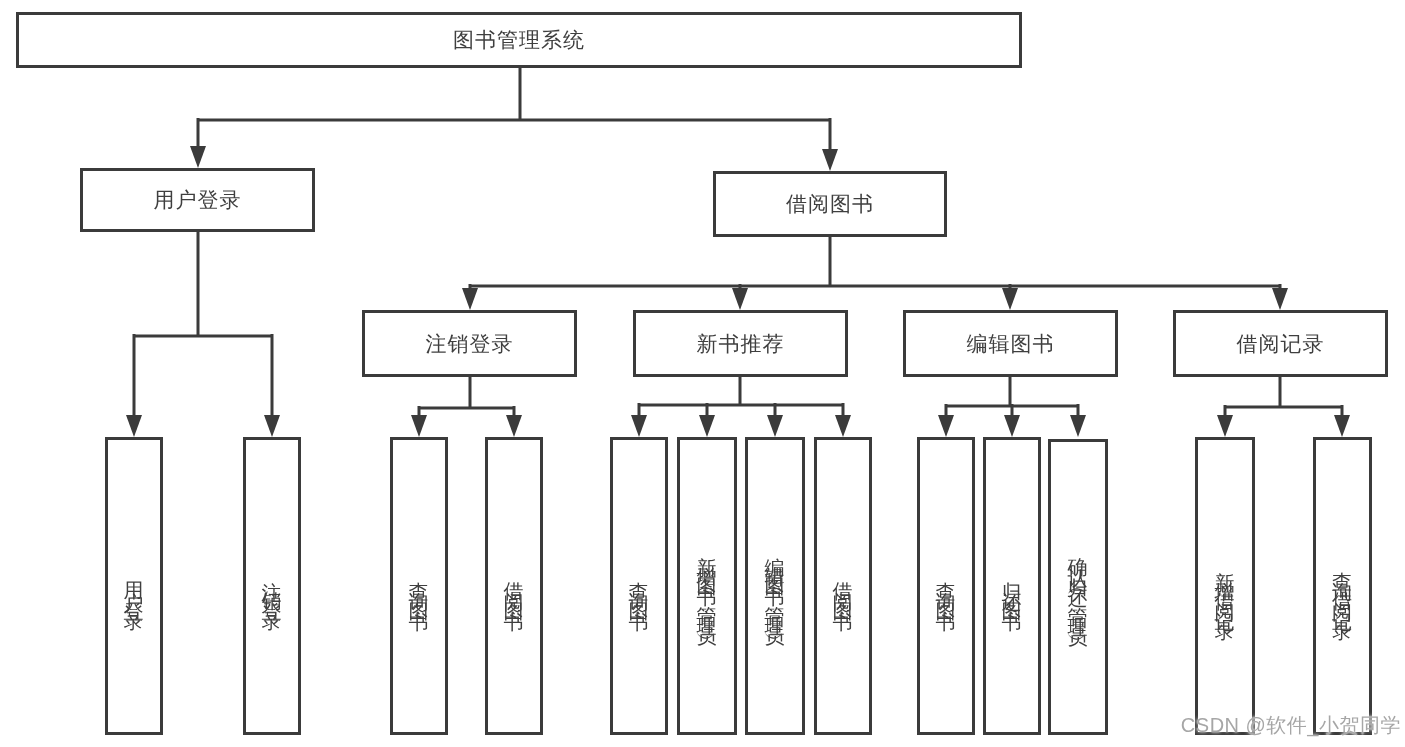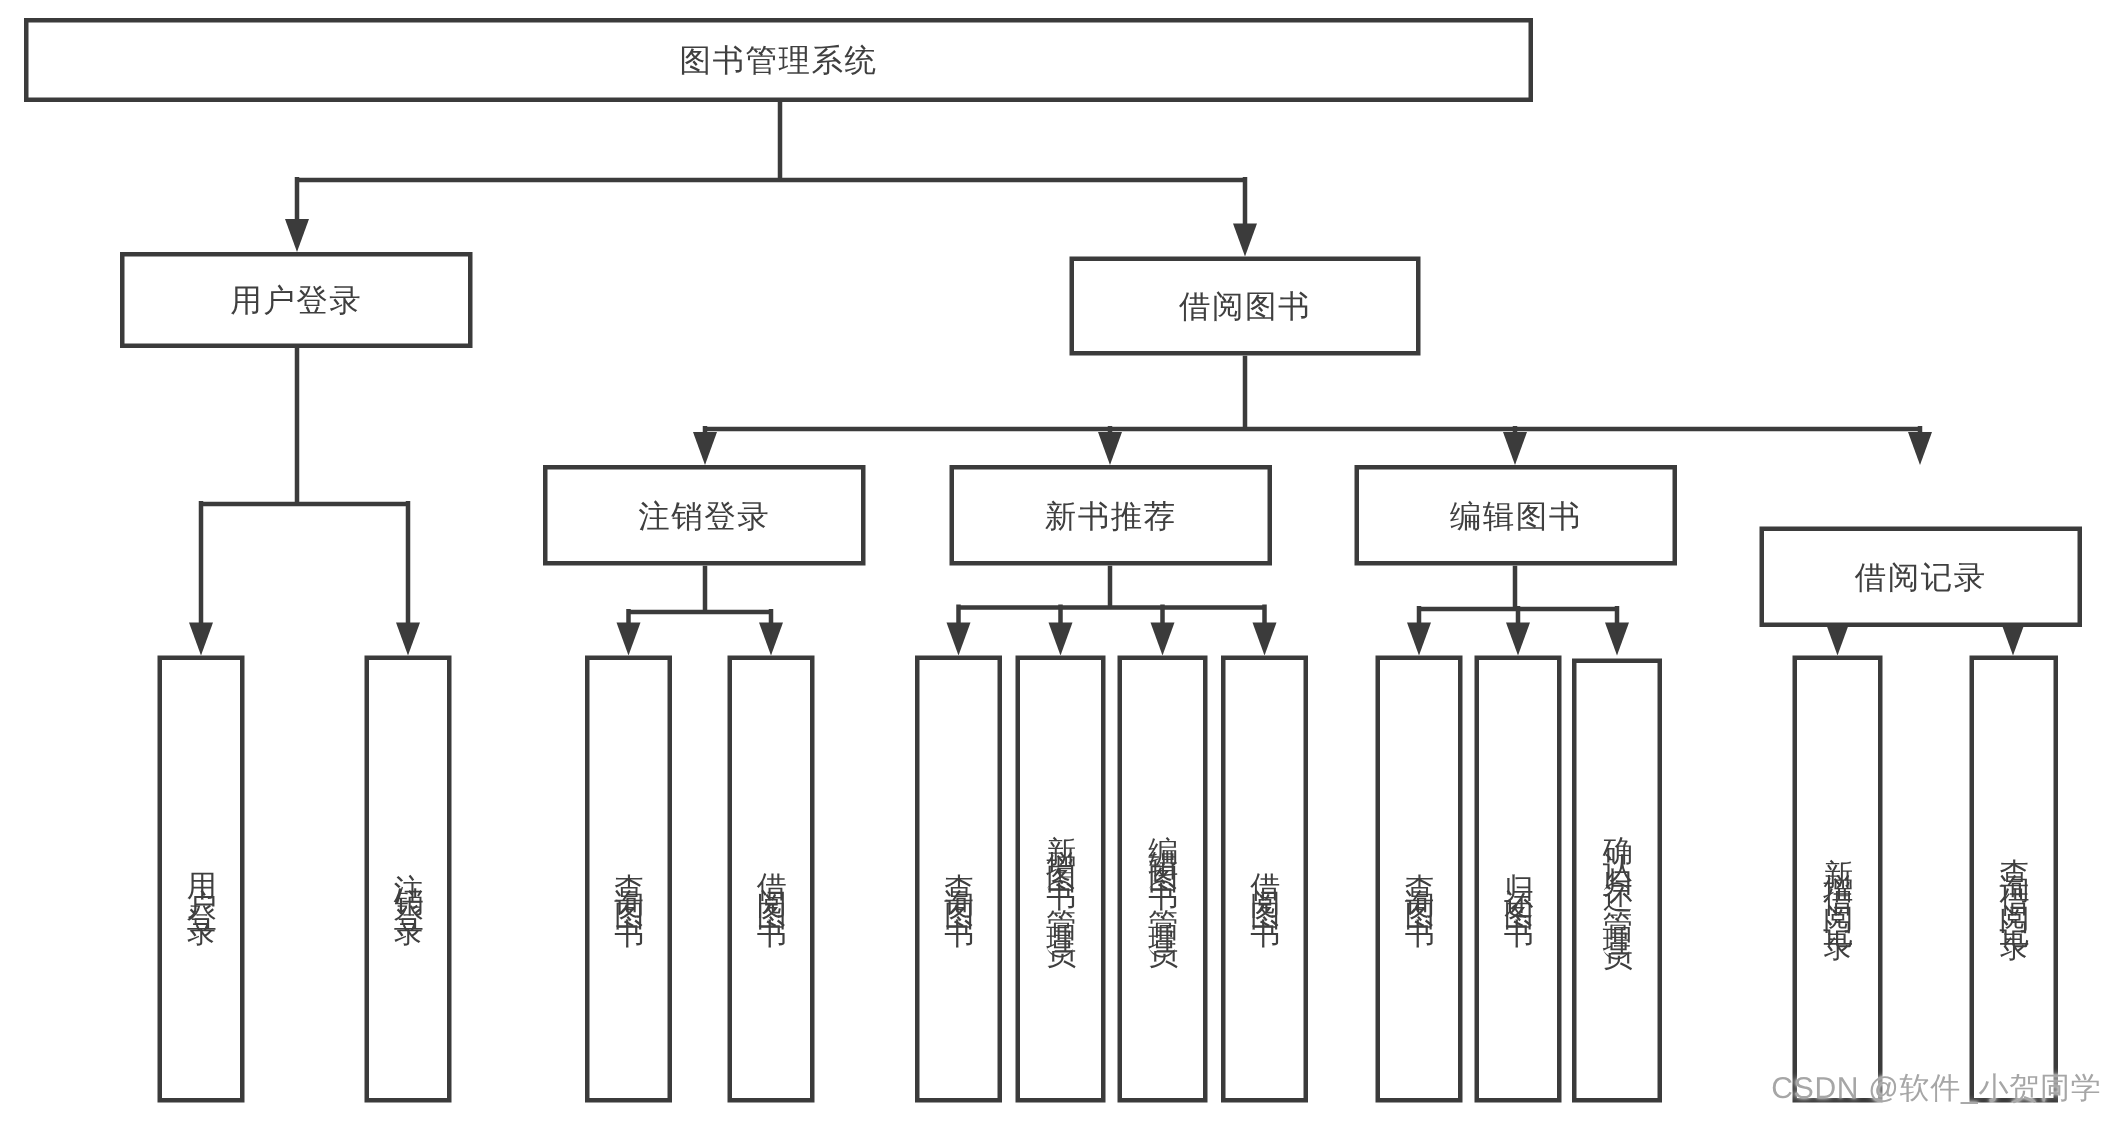"借阅记录" div.node { margin-top: 41px -> none }
